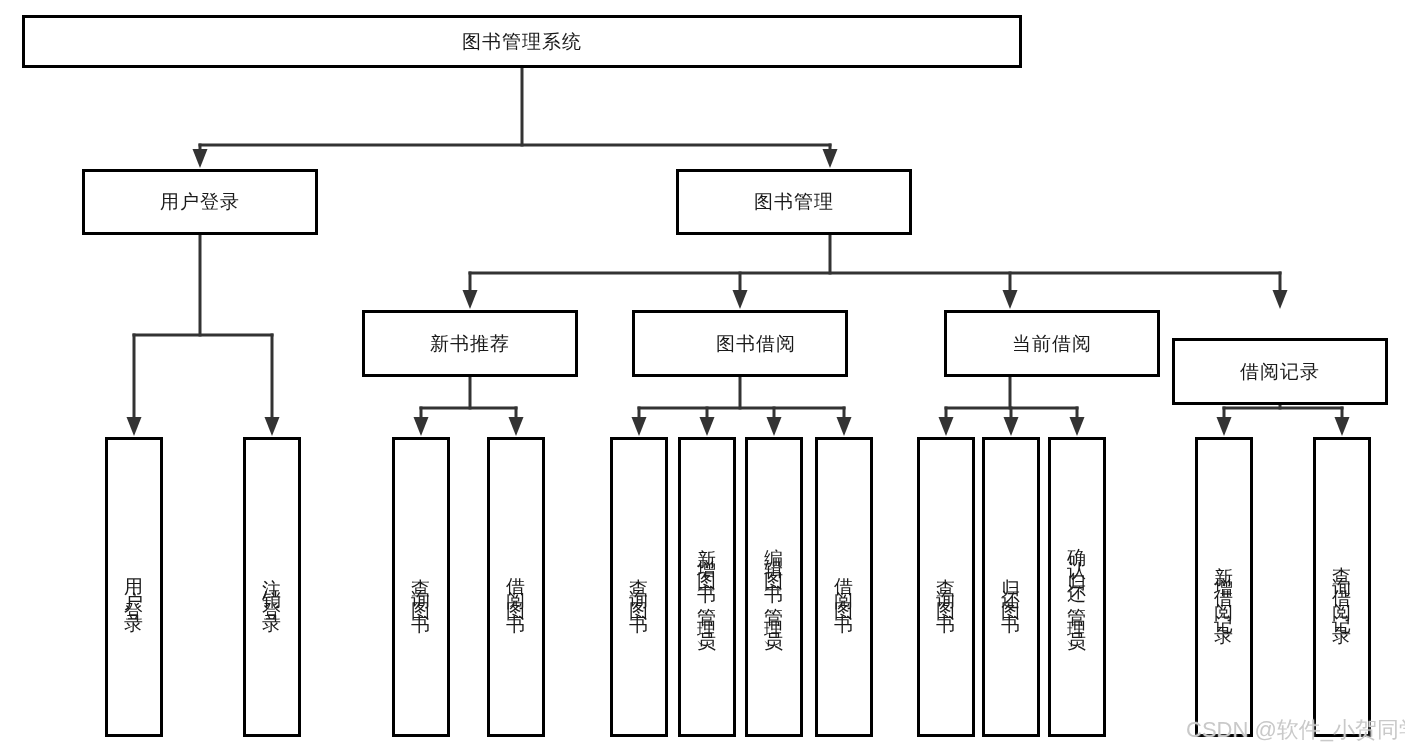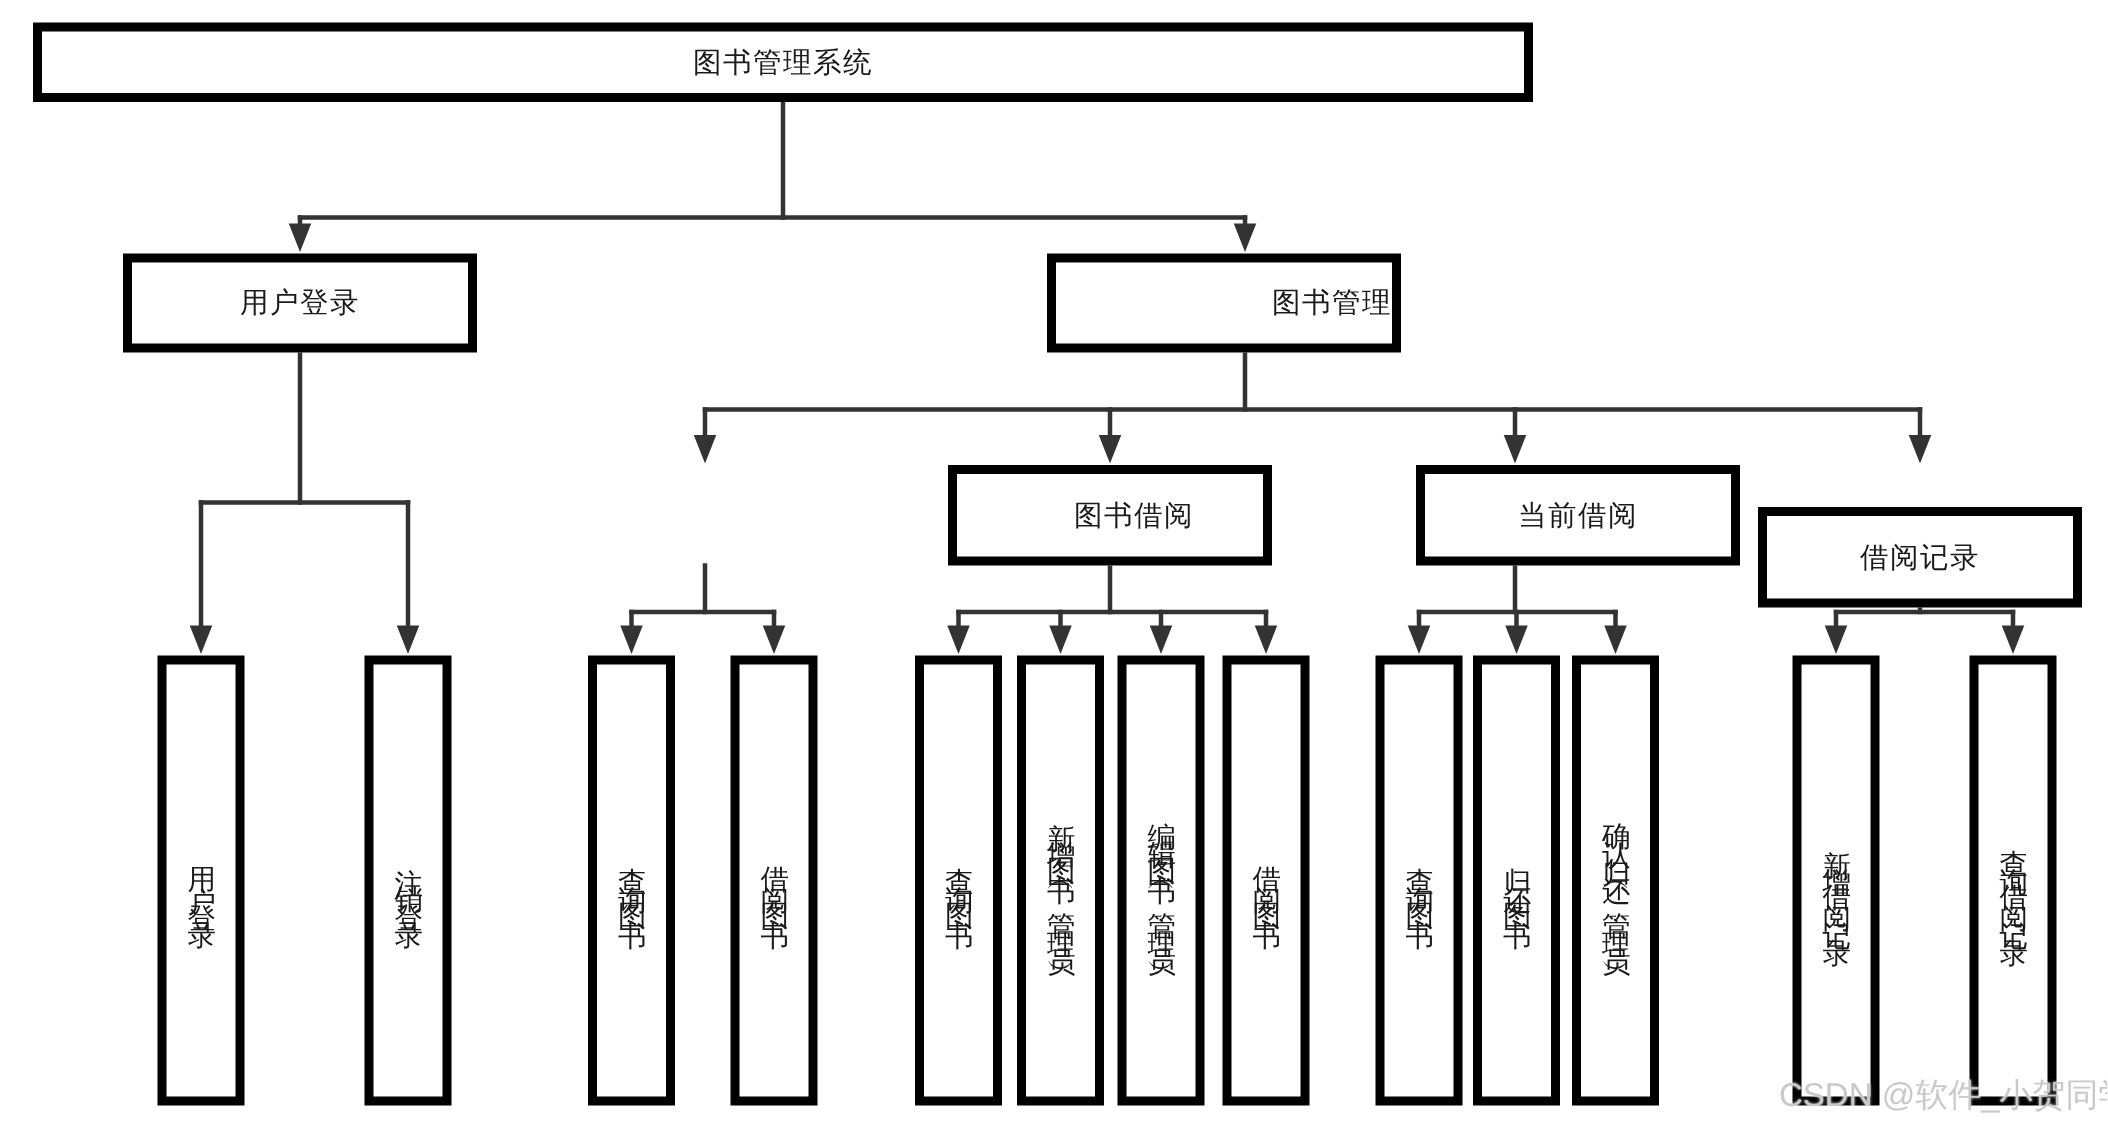"图书管理系统" .box { border: 6px solid #000000 -> 3px solid #000000 }
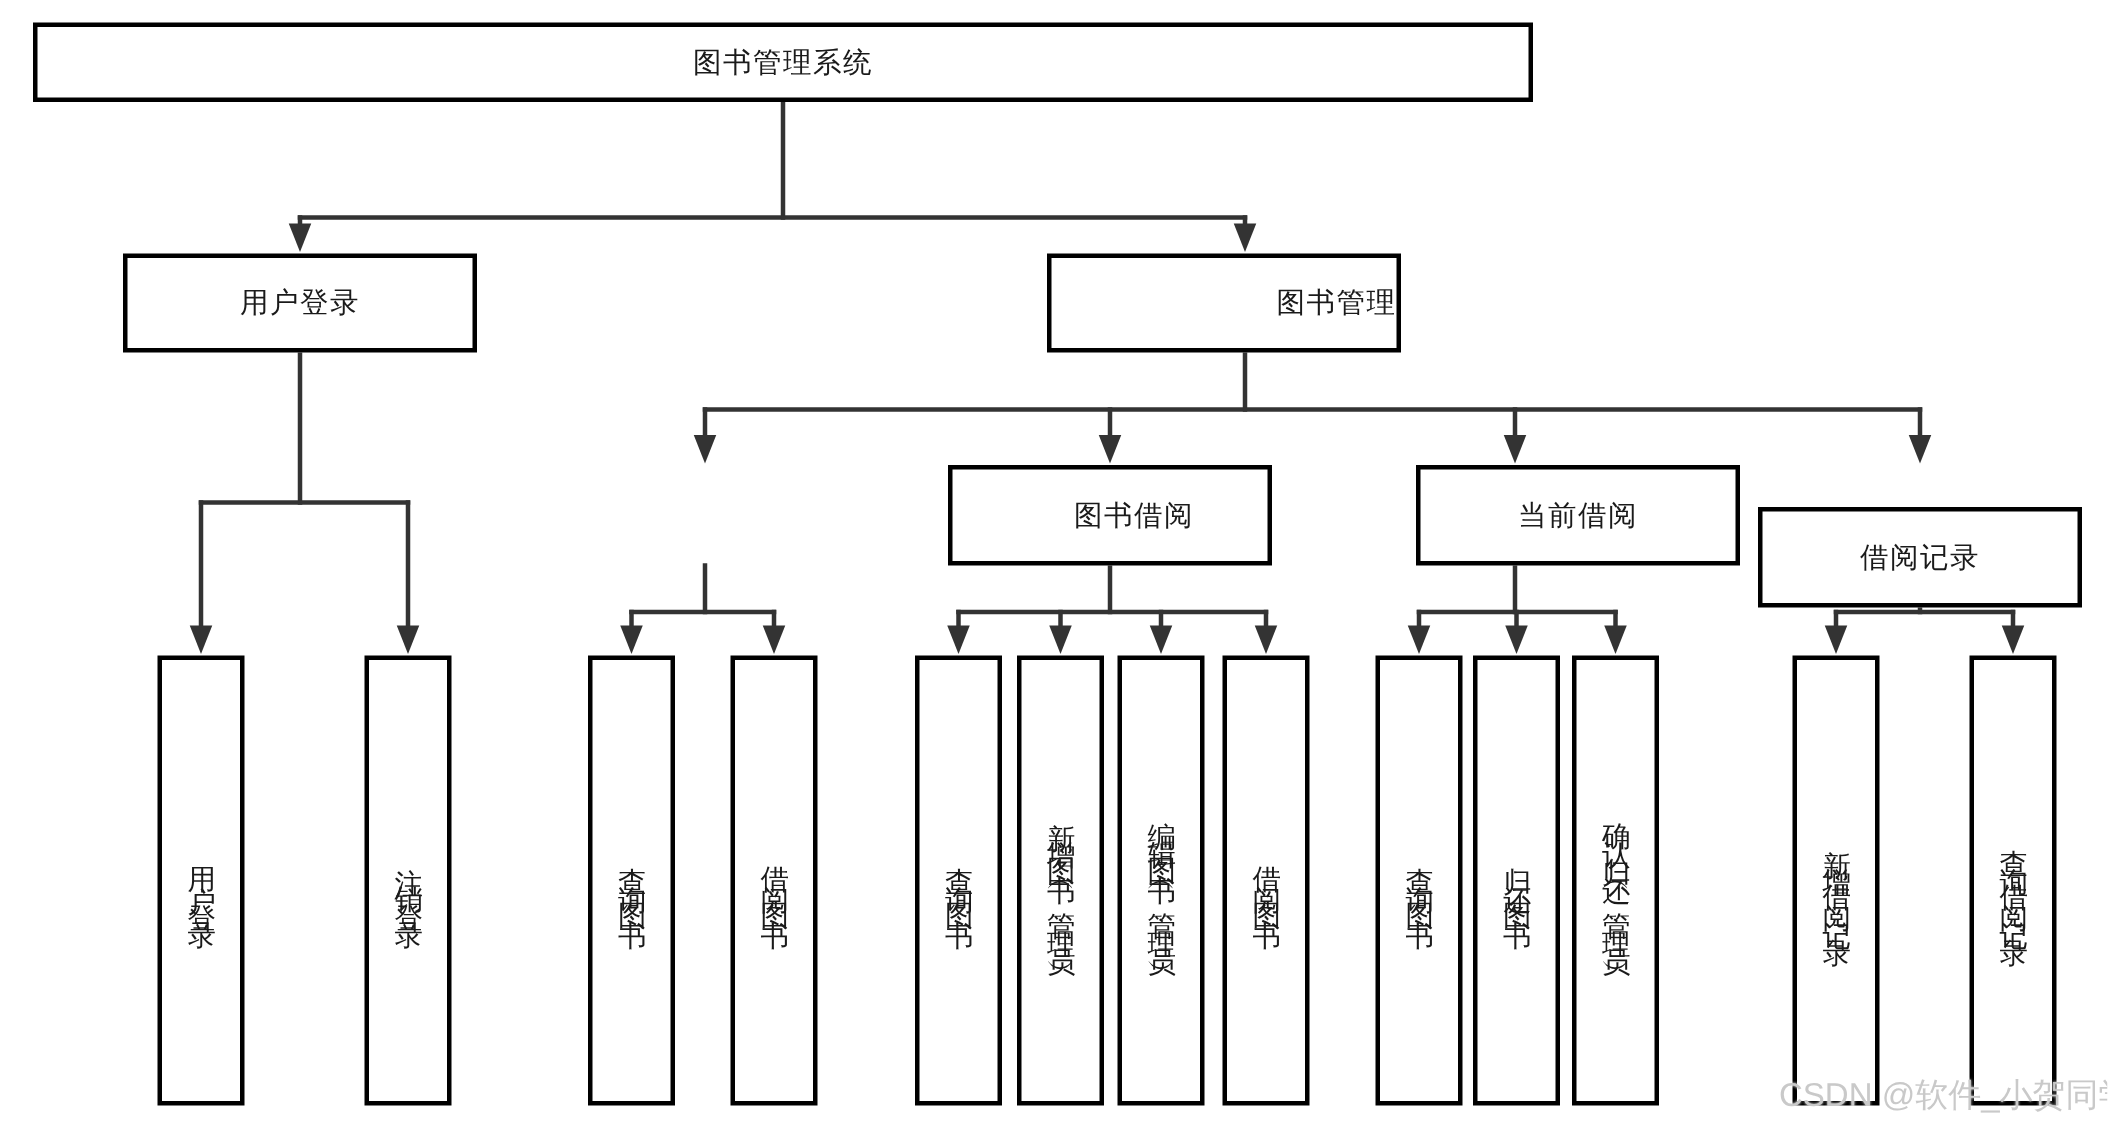"图书管理" div.box { justify-content: flex-end -> none; left: 698px -> 676px }
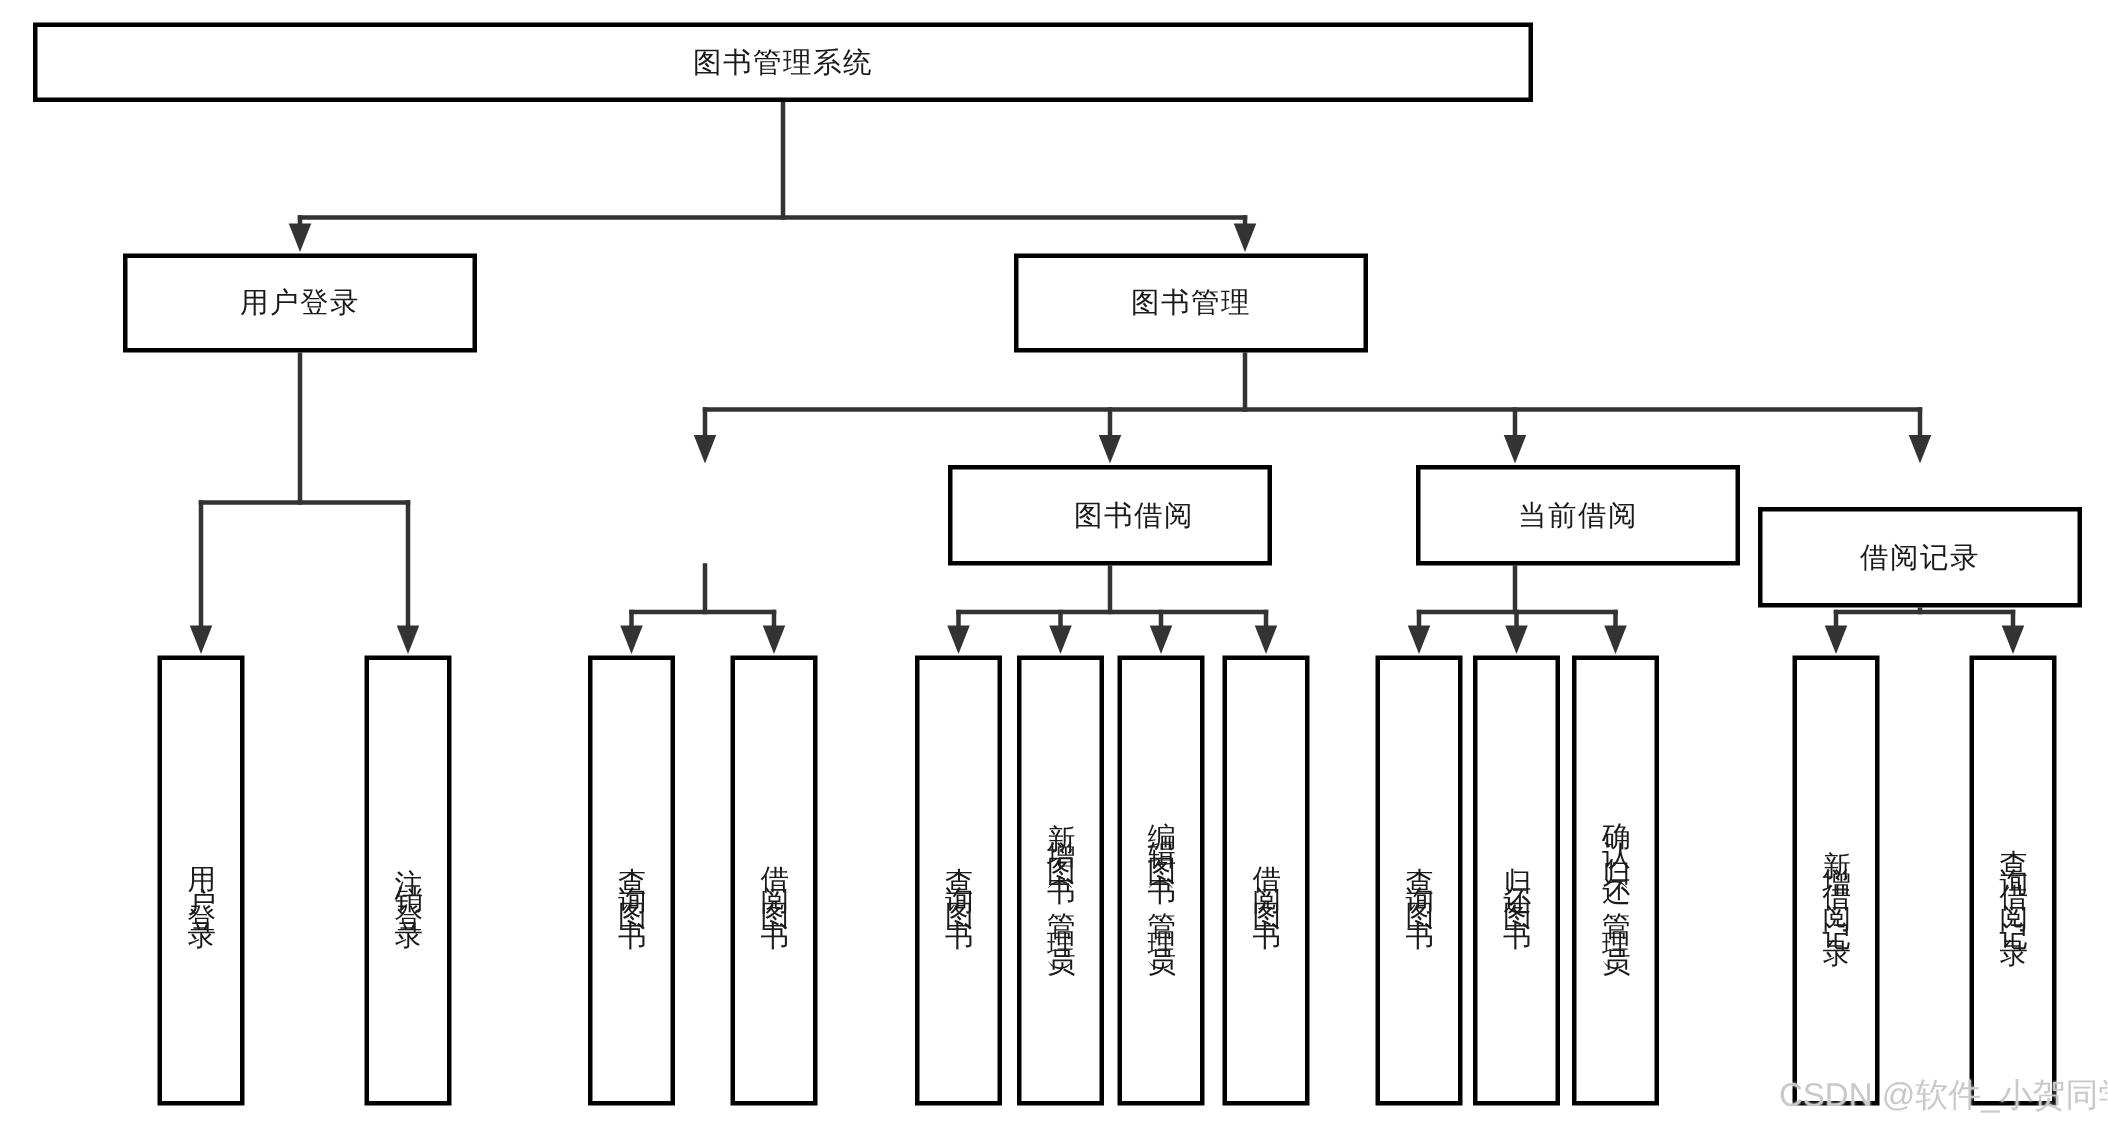"新书推荐" div.box { html: none -> <div> <span>新书推荐</span> </div> }
